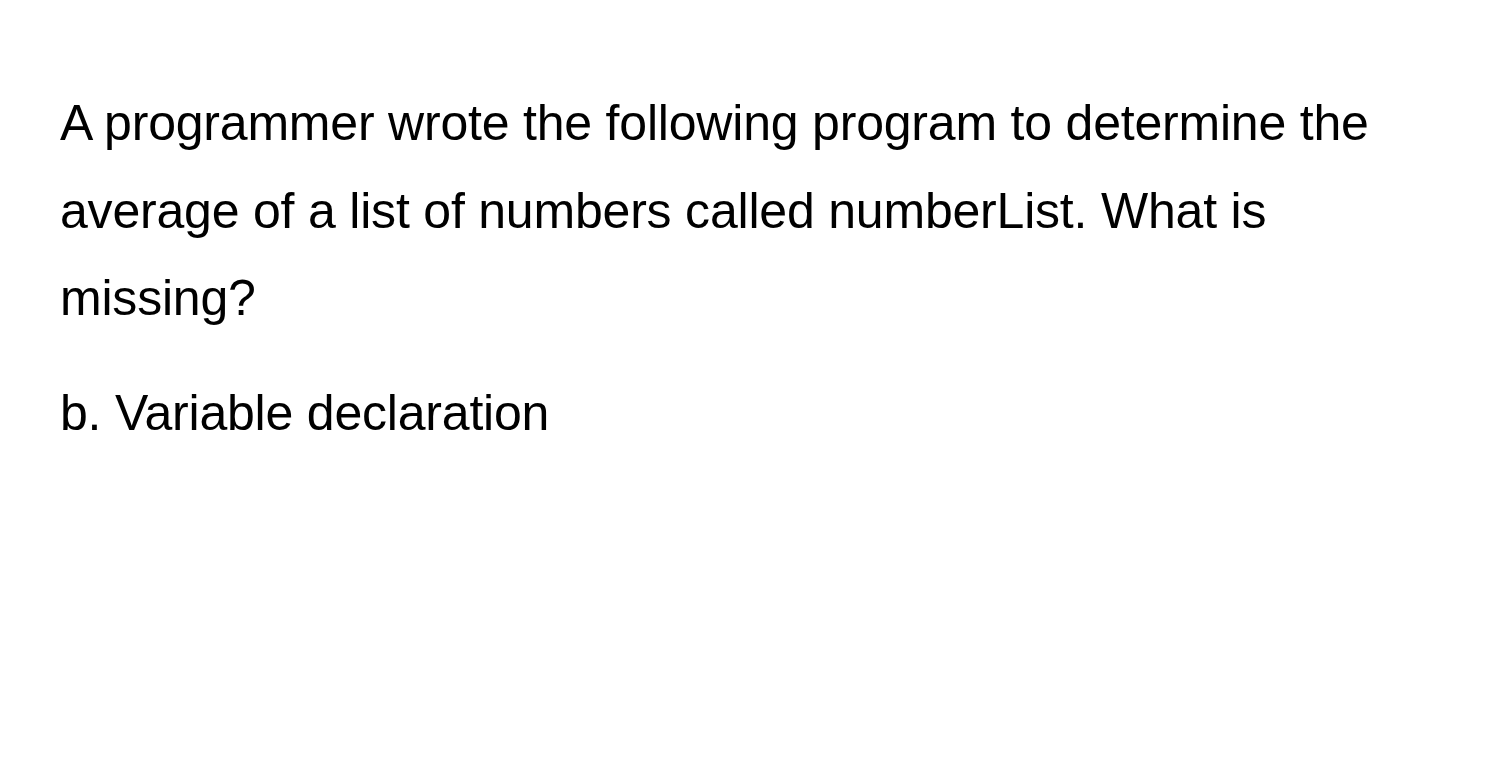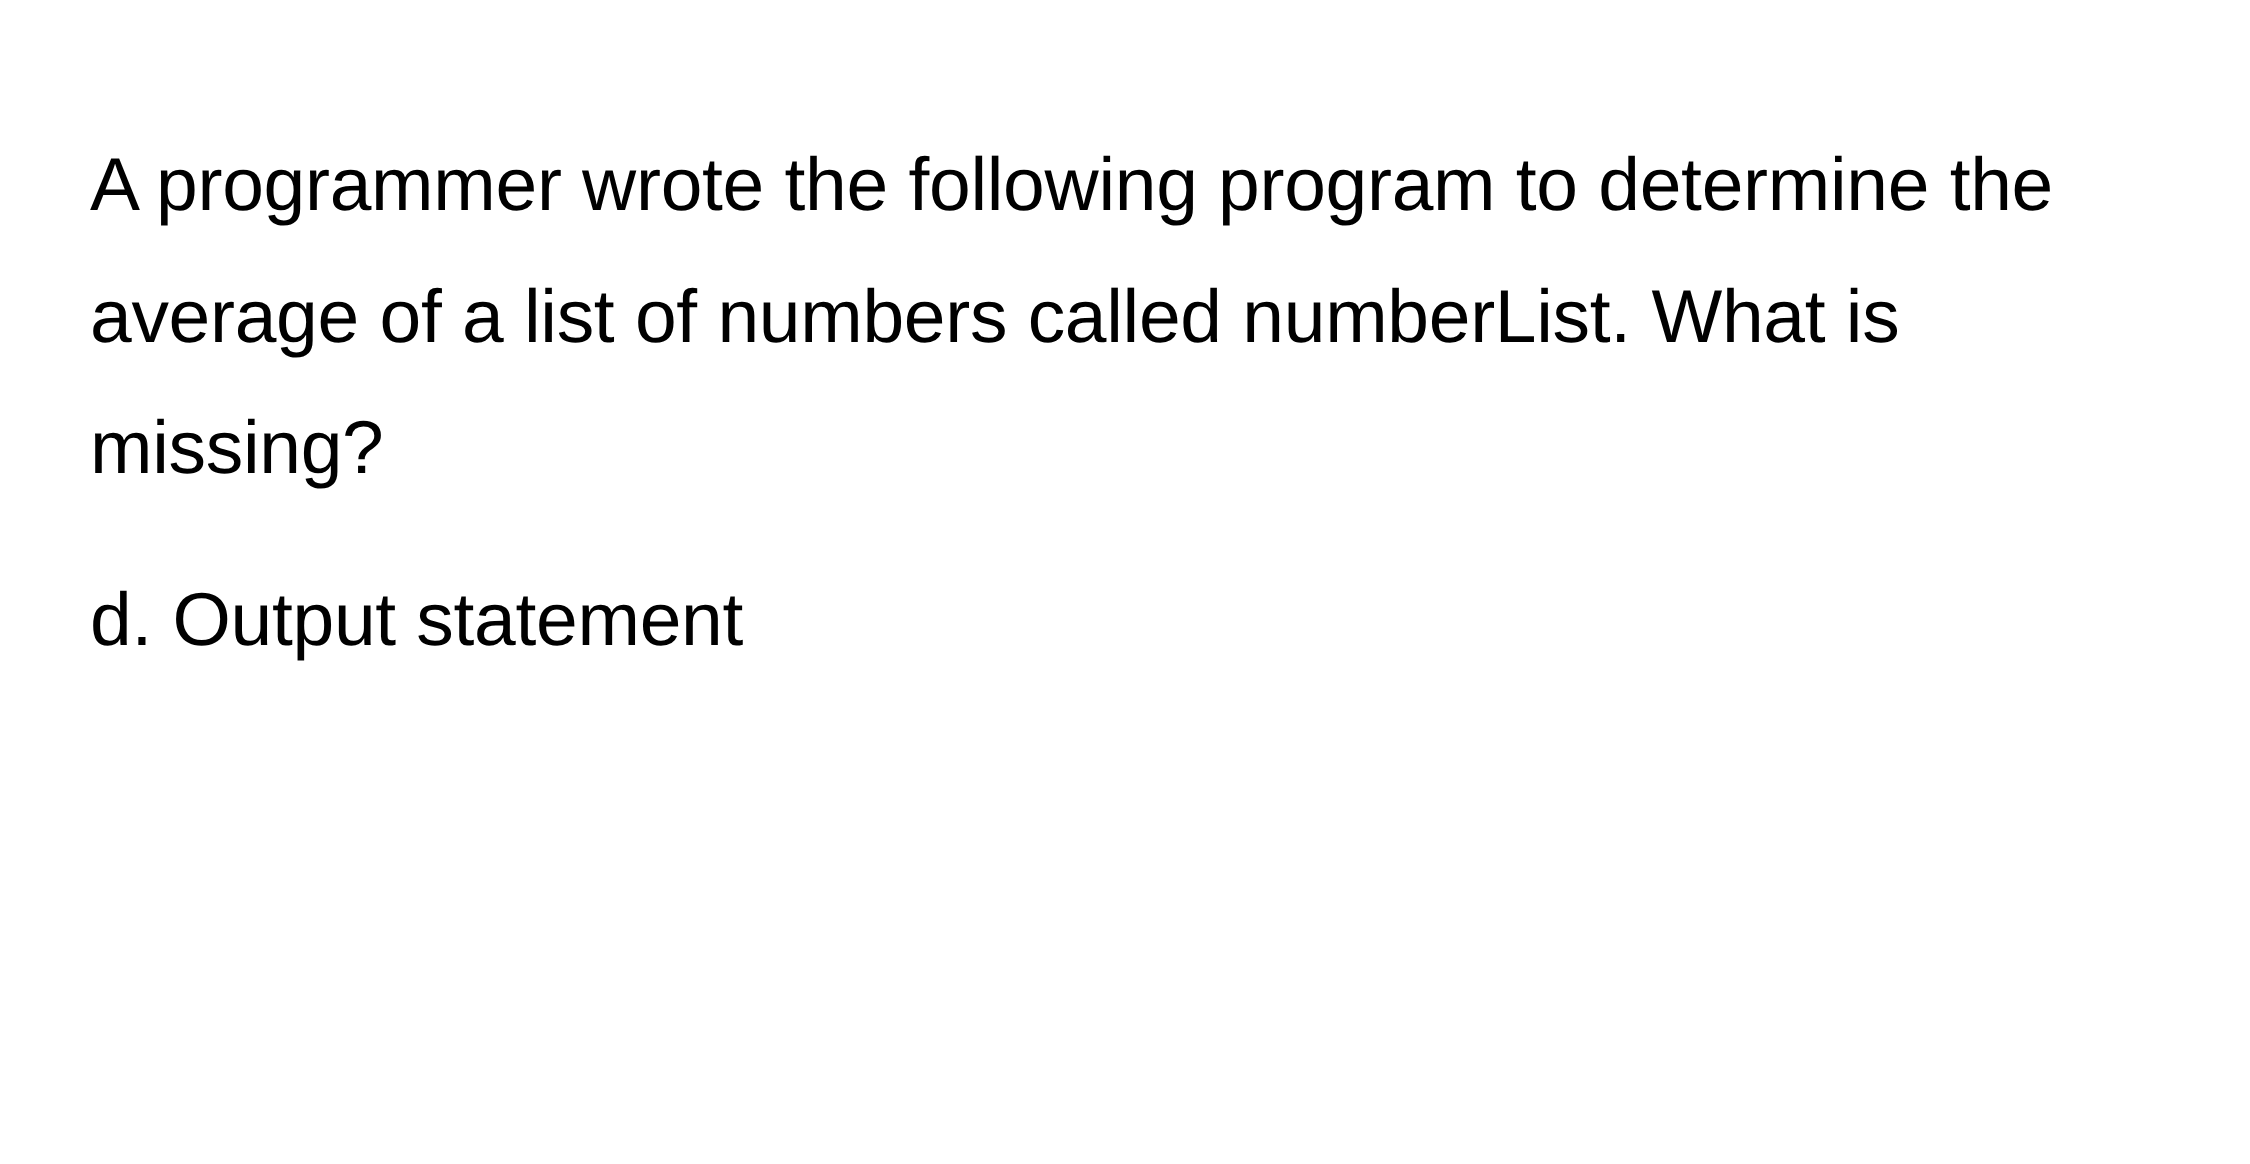"b. Variable declaration" span.option { html: none -> <span>b. Variable declaration</span> }
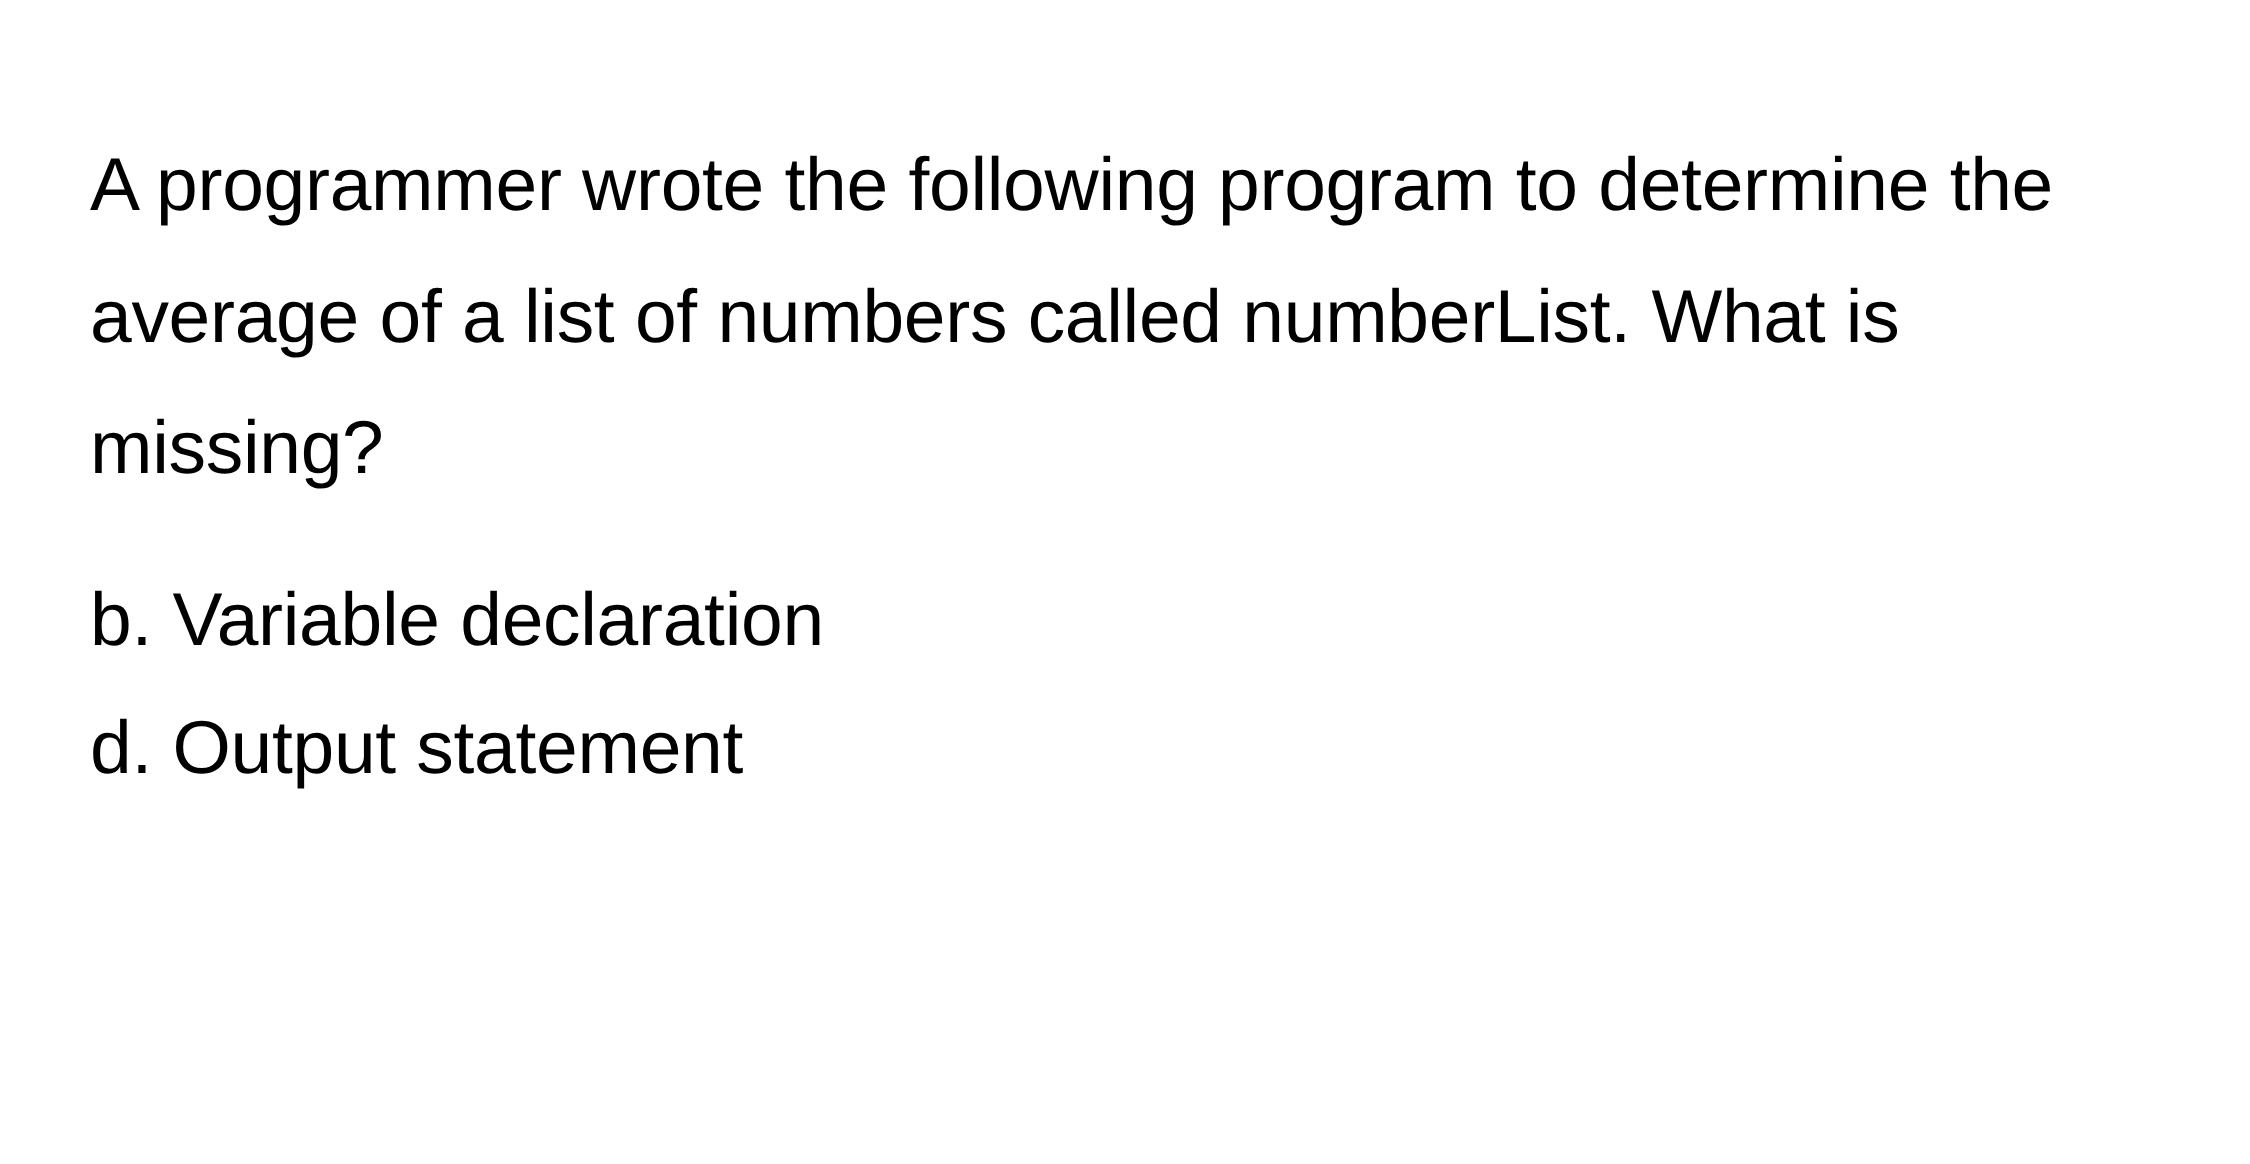"d. Output statement" span.option { html: <span>d. Output statement</span> -> none }
